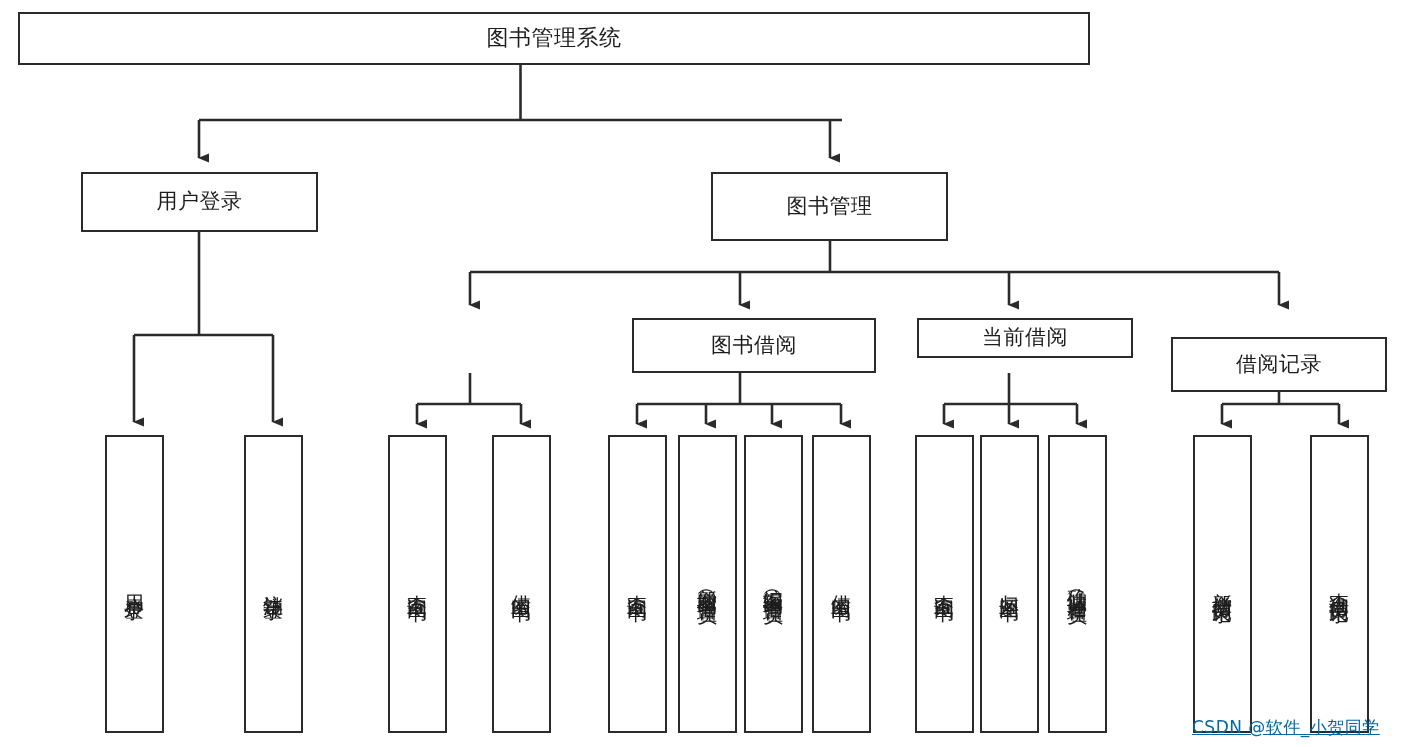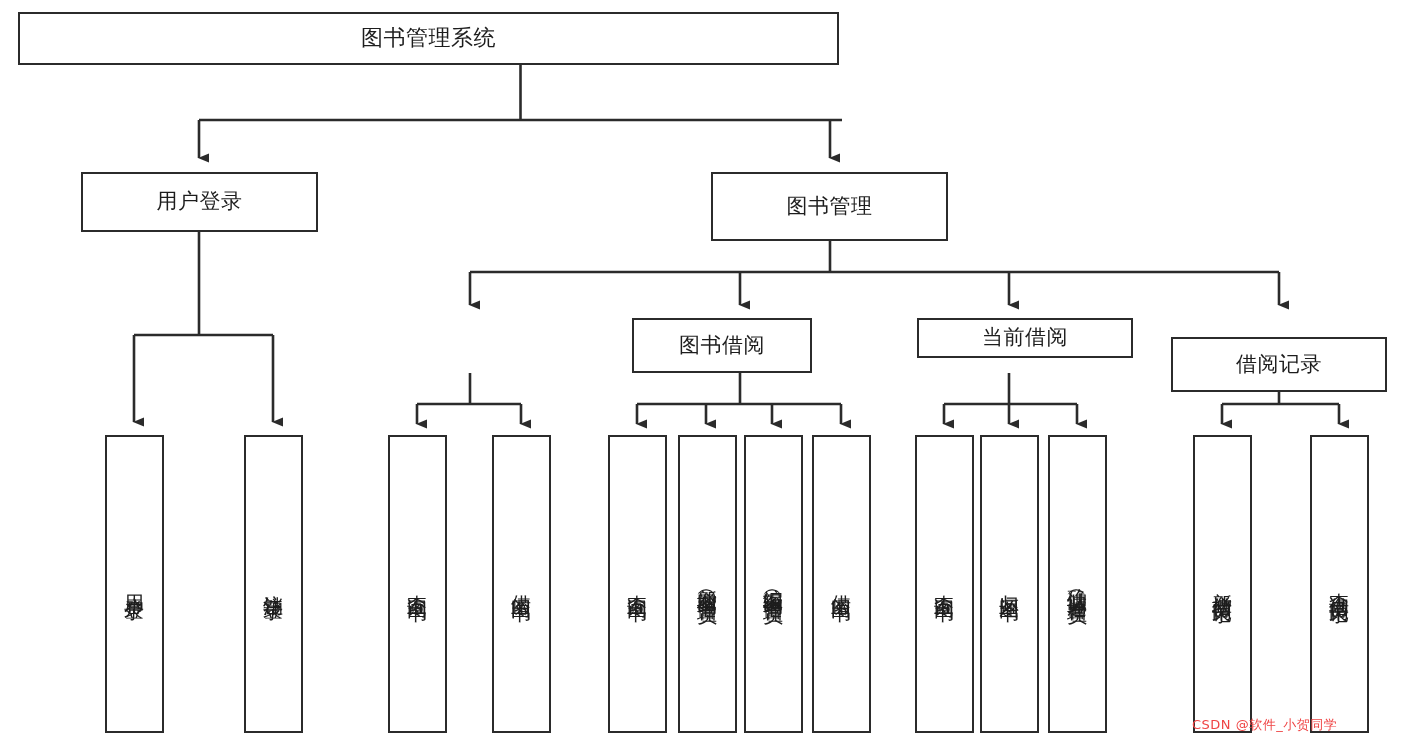"图书管理系统" div.node { width: 821px -> 1072px }
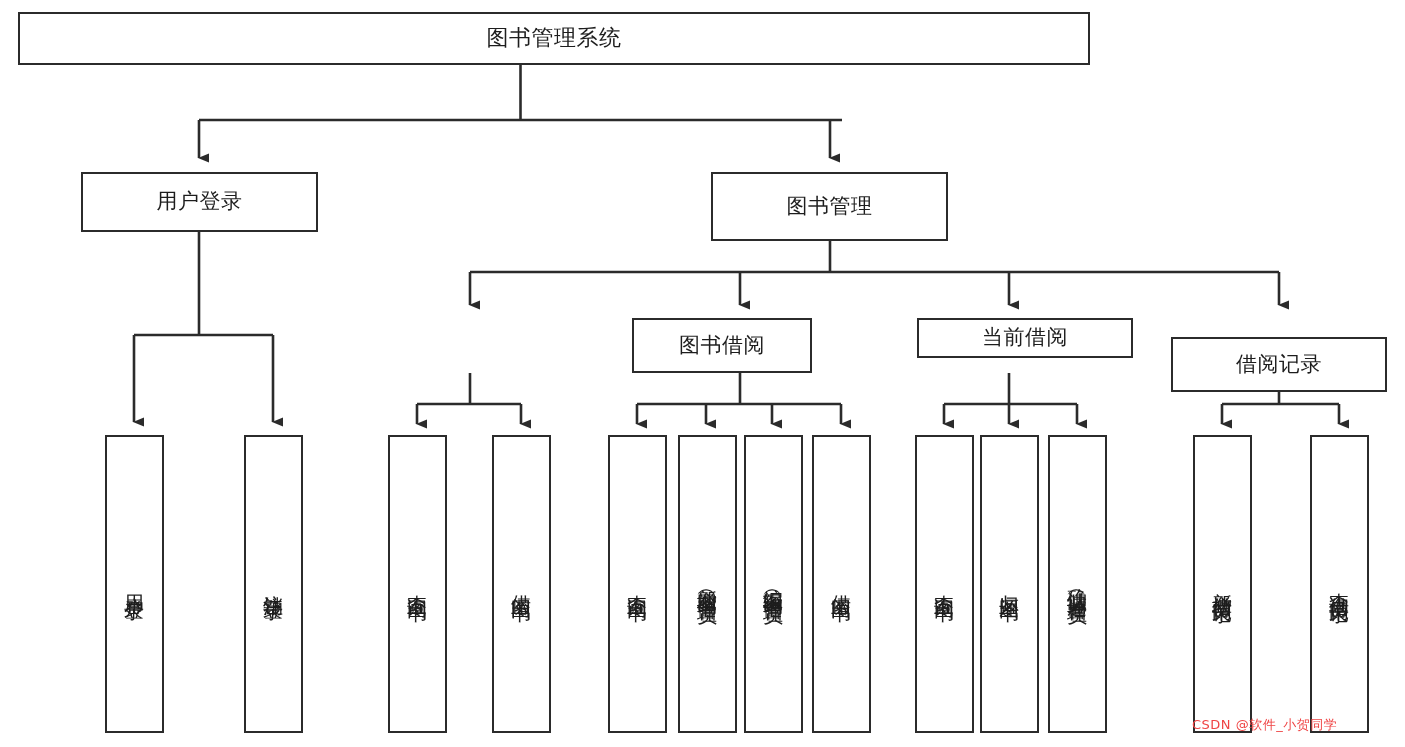"图书借阅" div.node { width: 180px -> 244px }
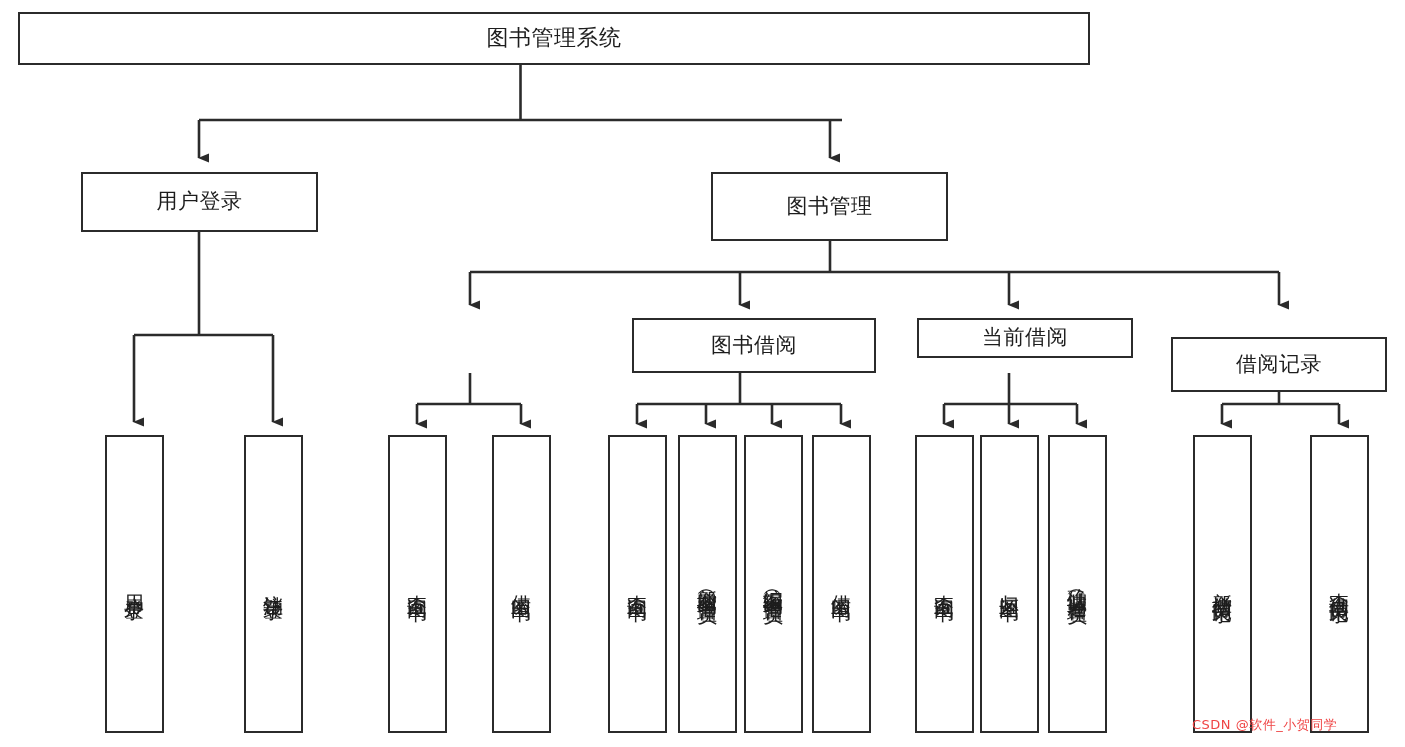"CSDN @软件_小贺同学" .watermark { color: #ef4444 -> #0369a1; font-size: 13px -> 17px; text-decoration: none -> underline }
